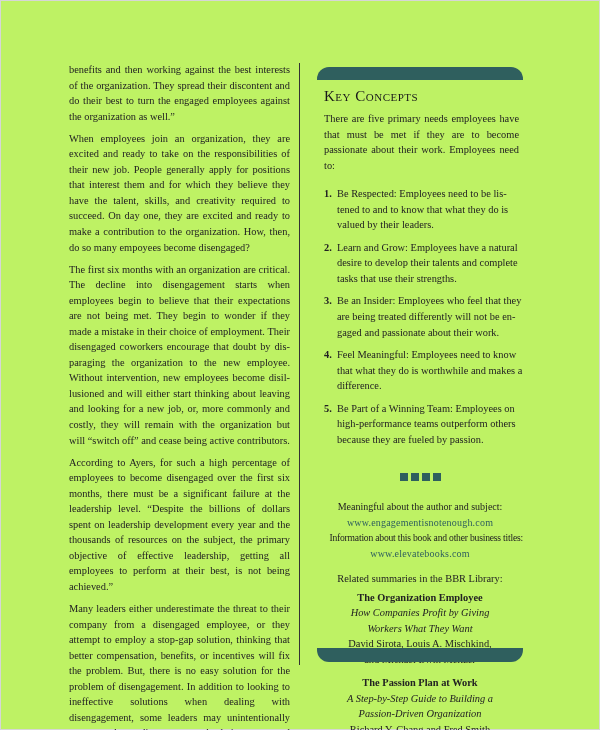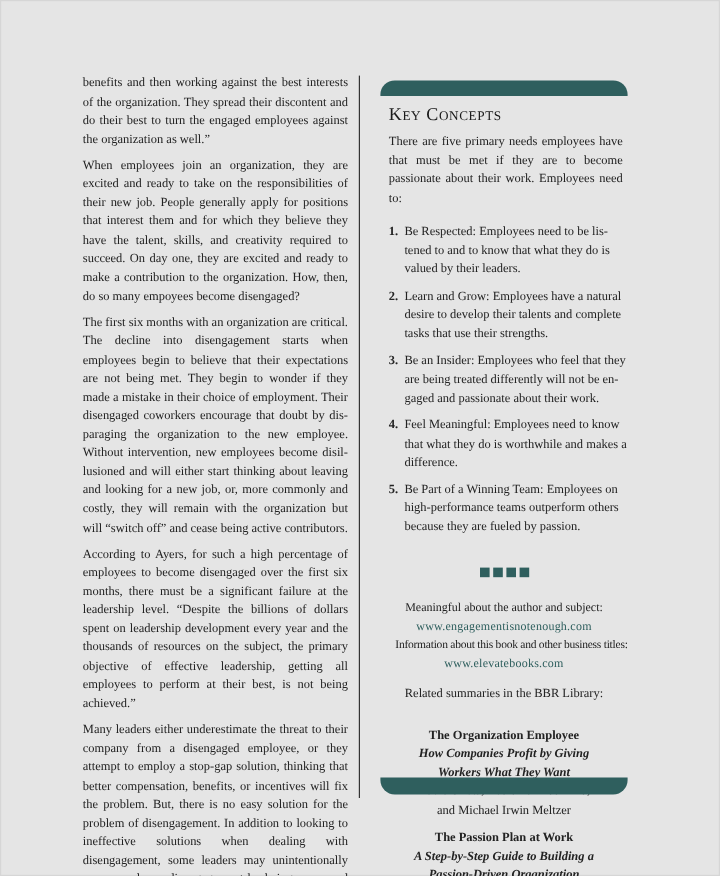"benefits and then working against" .page { background: #e5e5e5 -> #bef264 }
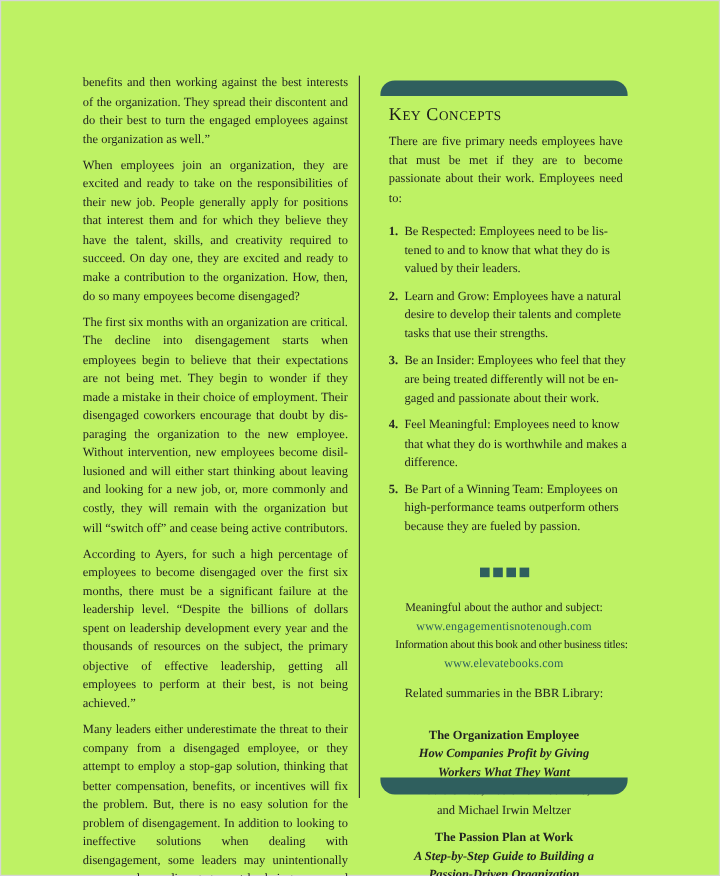"Related summaries in the BBR" .related .hdr { margin-bottom: 19px -> 3px }
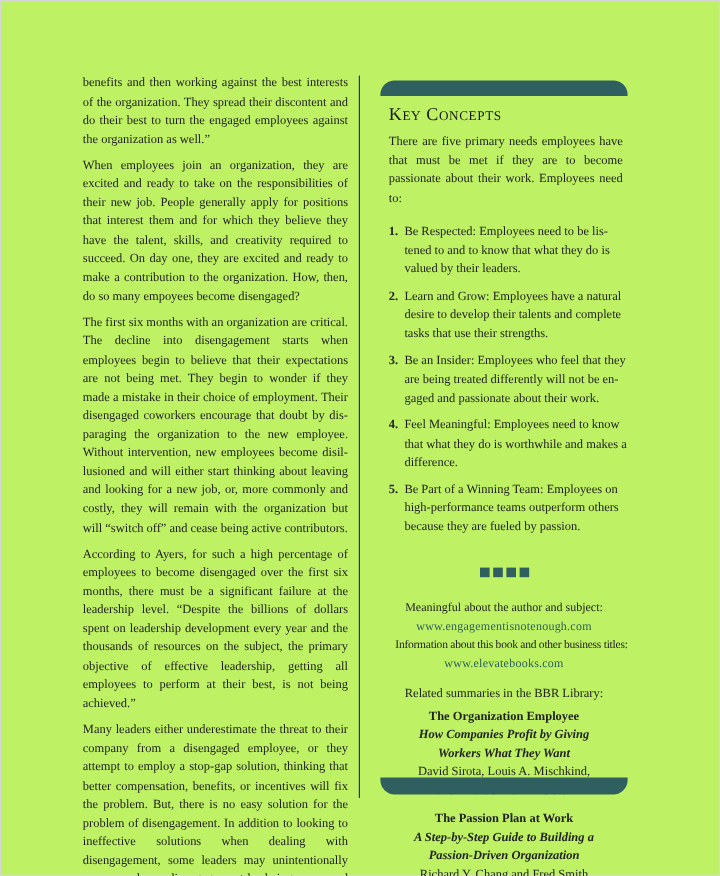"How Companies Profit by Giving" .related .sub { font-weight: bold -> none }
